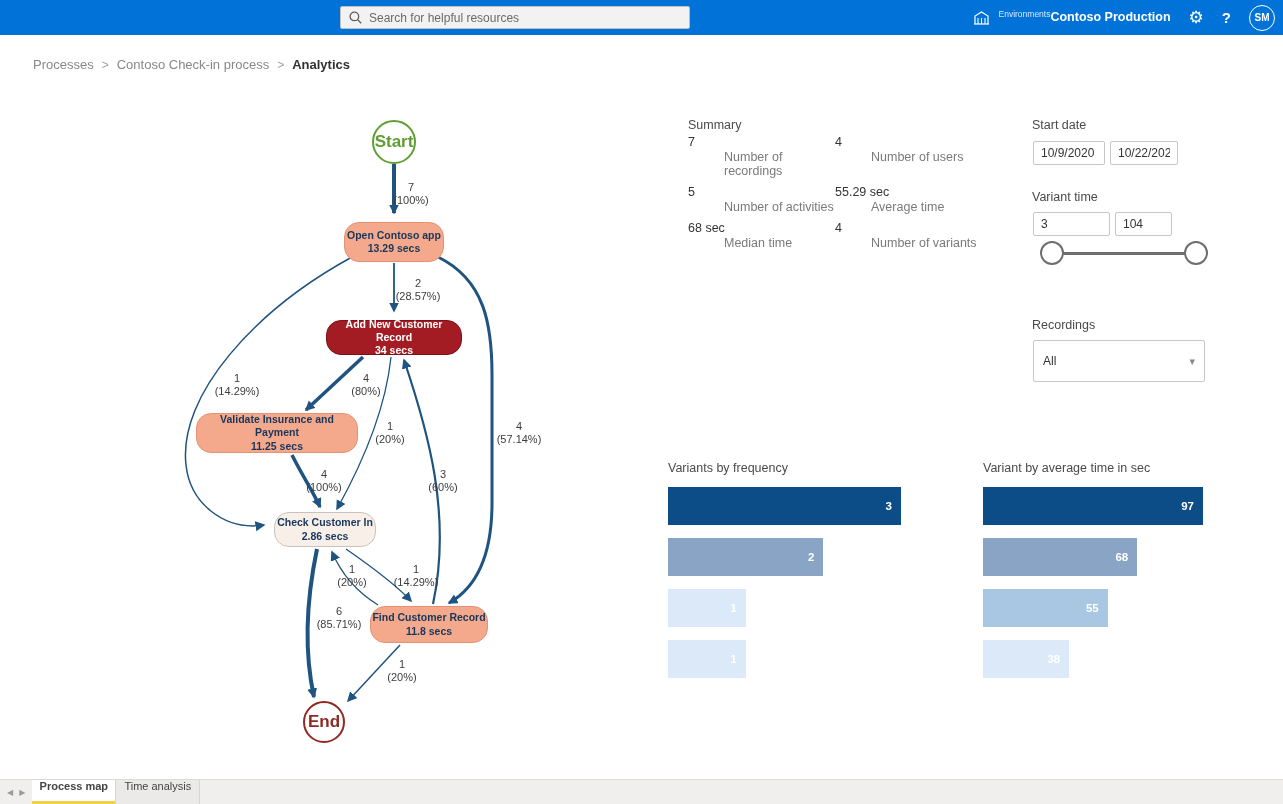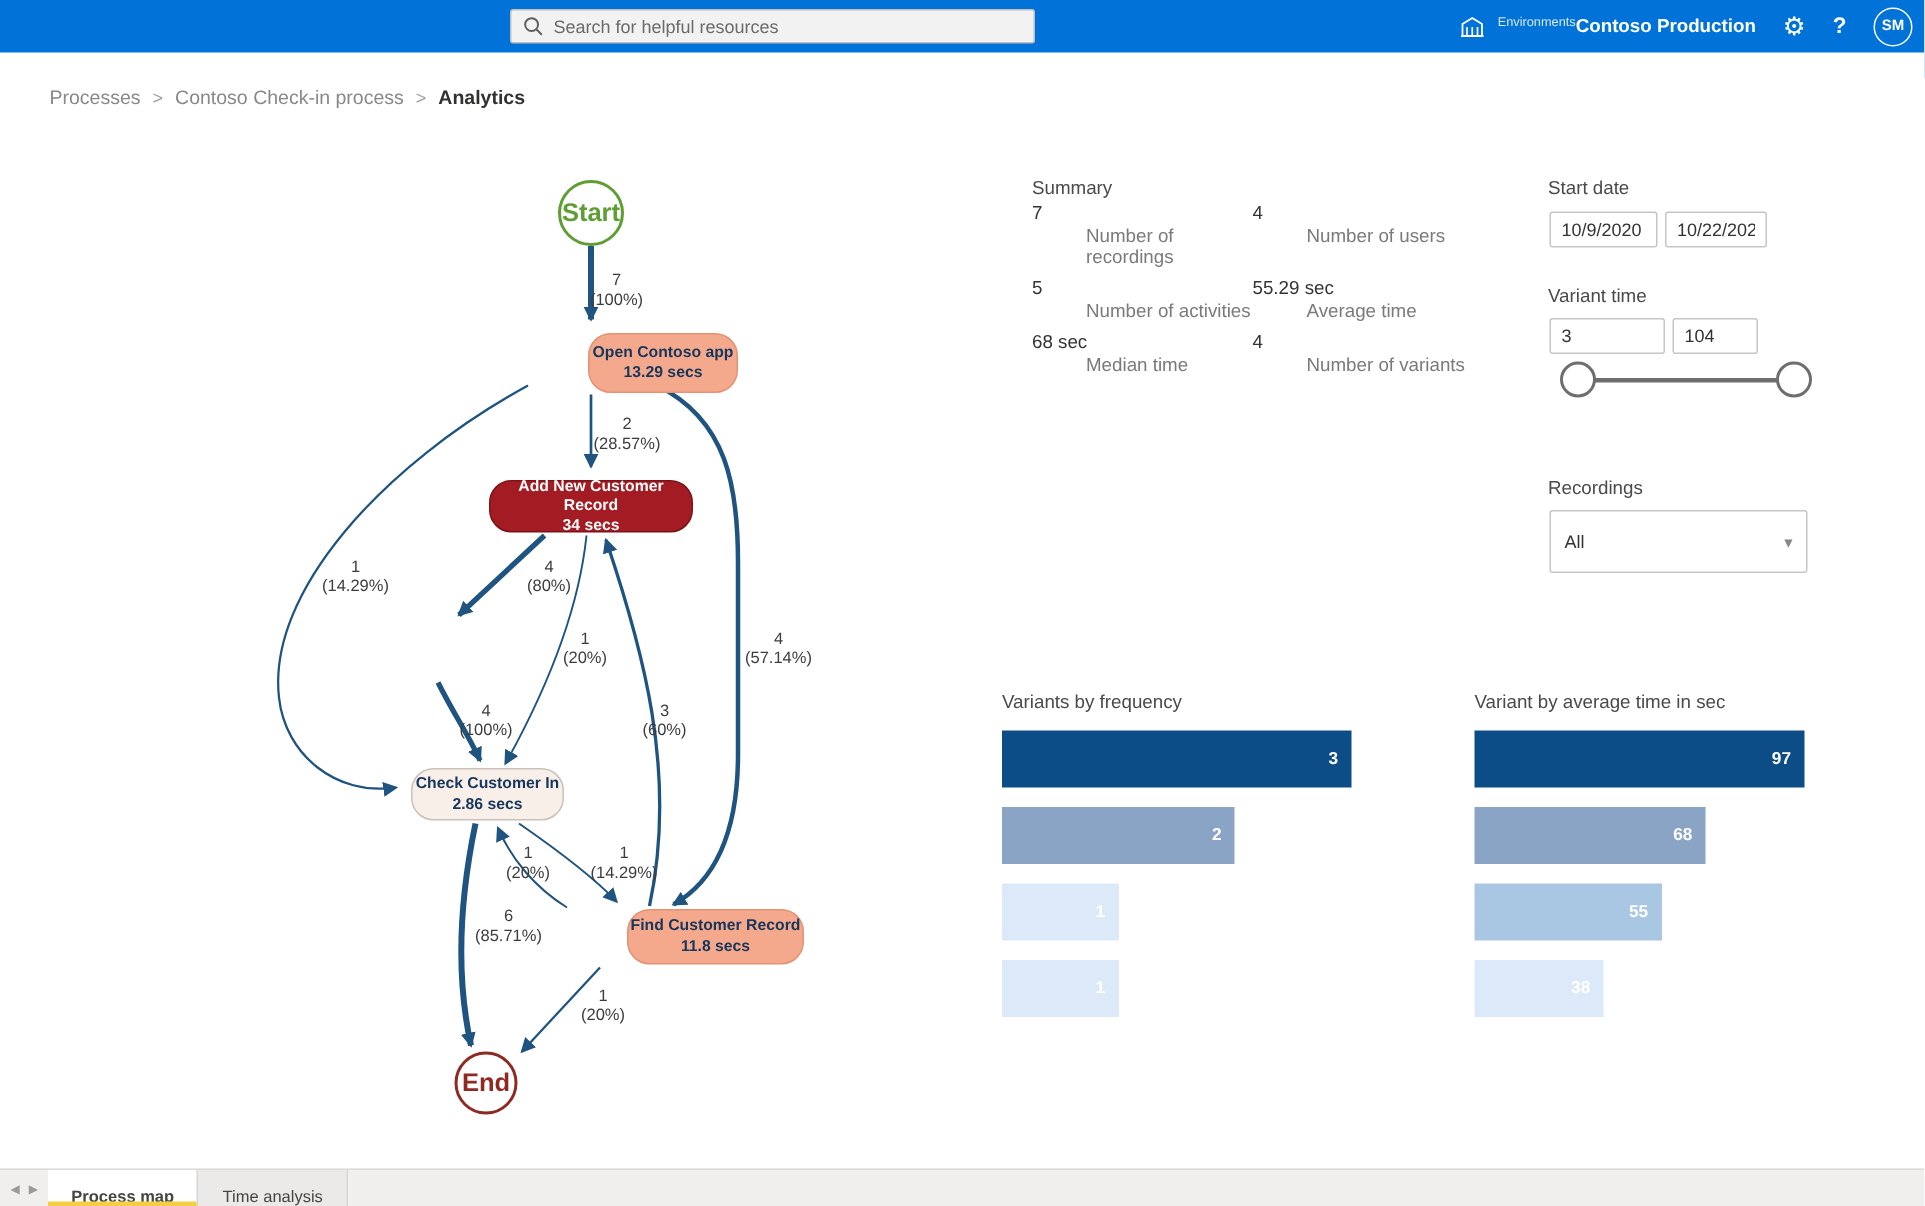"Open Contoso app" .n-salmon { margin-left: 48px -> none }
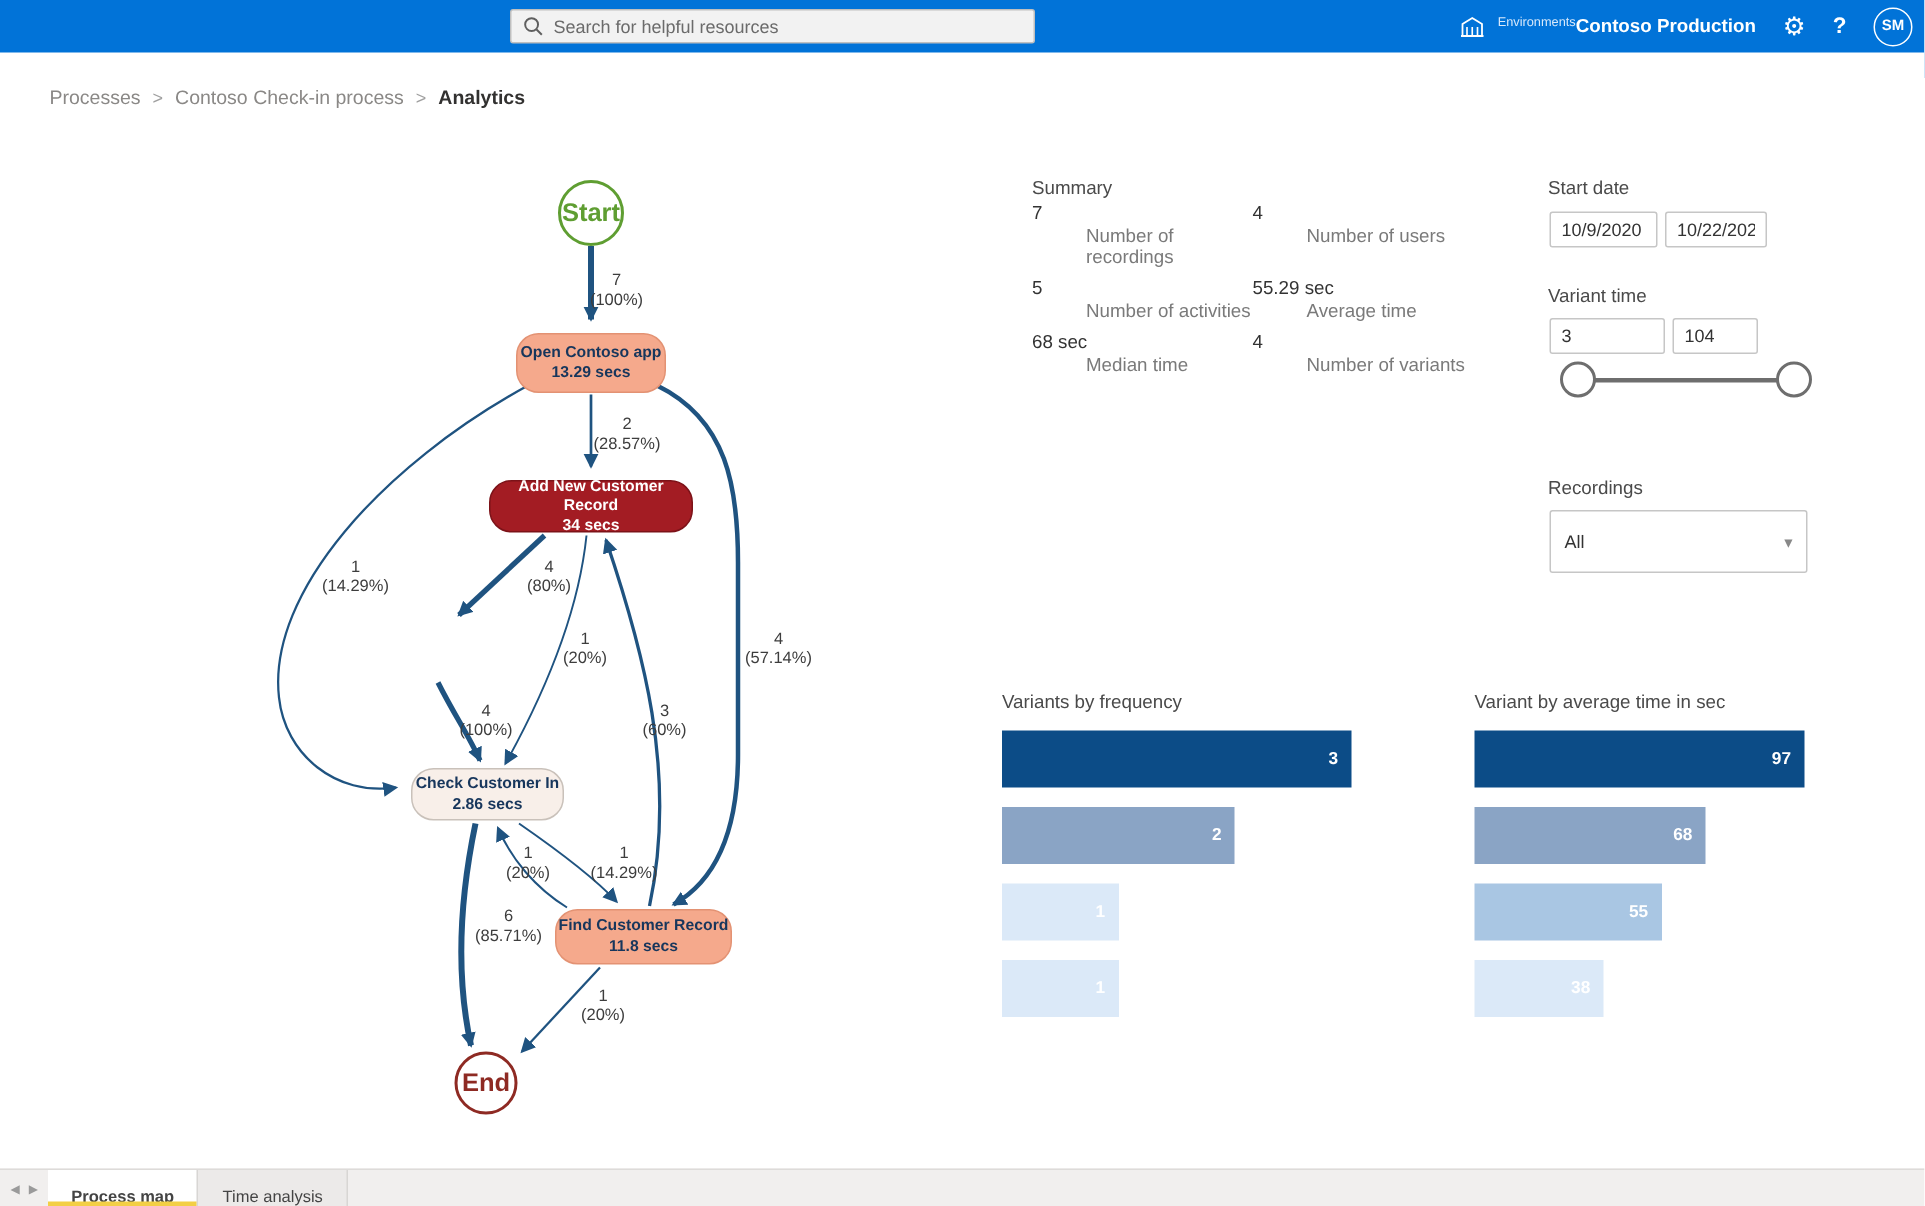"Validate Insurance and Payment" div.pnode { html: none -> <div> <span>Validate Insurance and Payment</span> <span>11.25 secs</span> </div> }
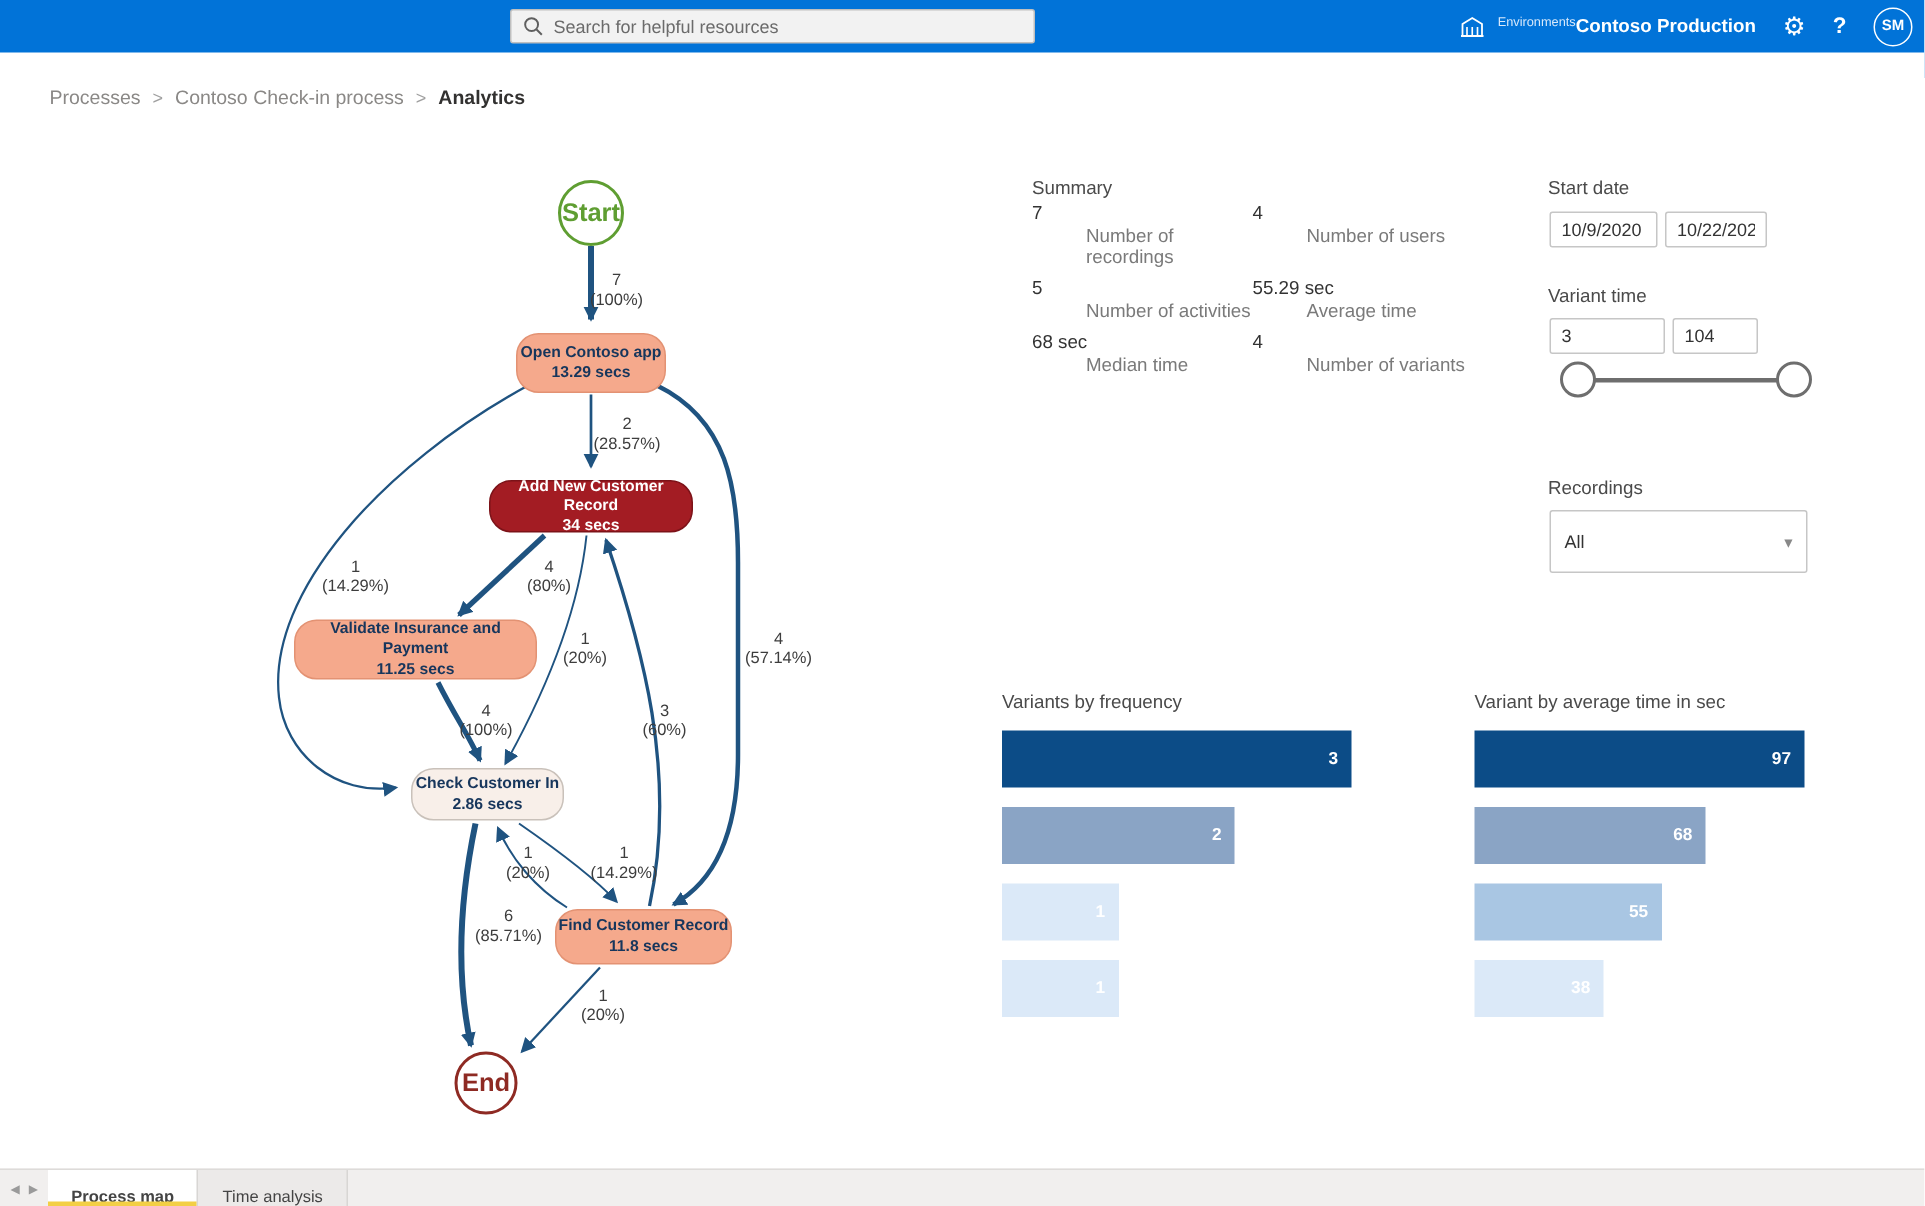"Process map" .ftab { align-items: flex-end -> flex-start; width: 100px -> 84px }
